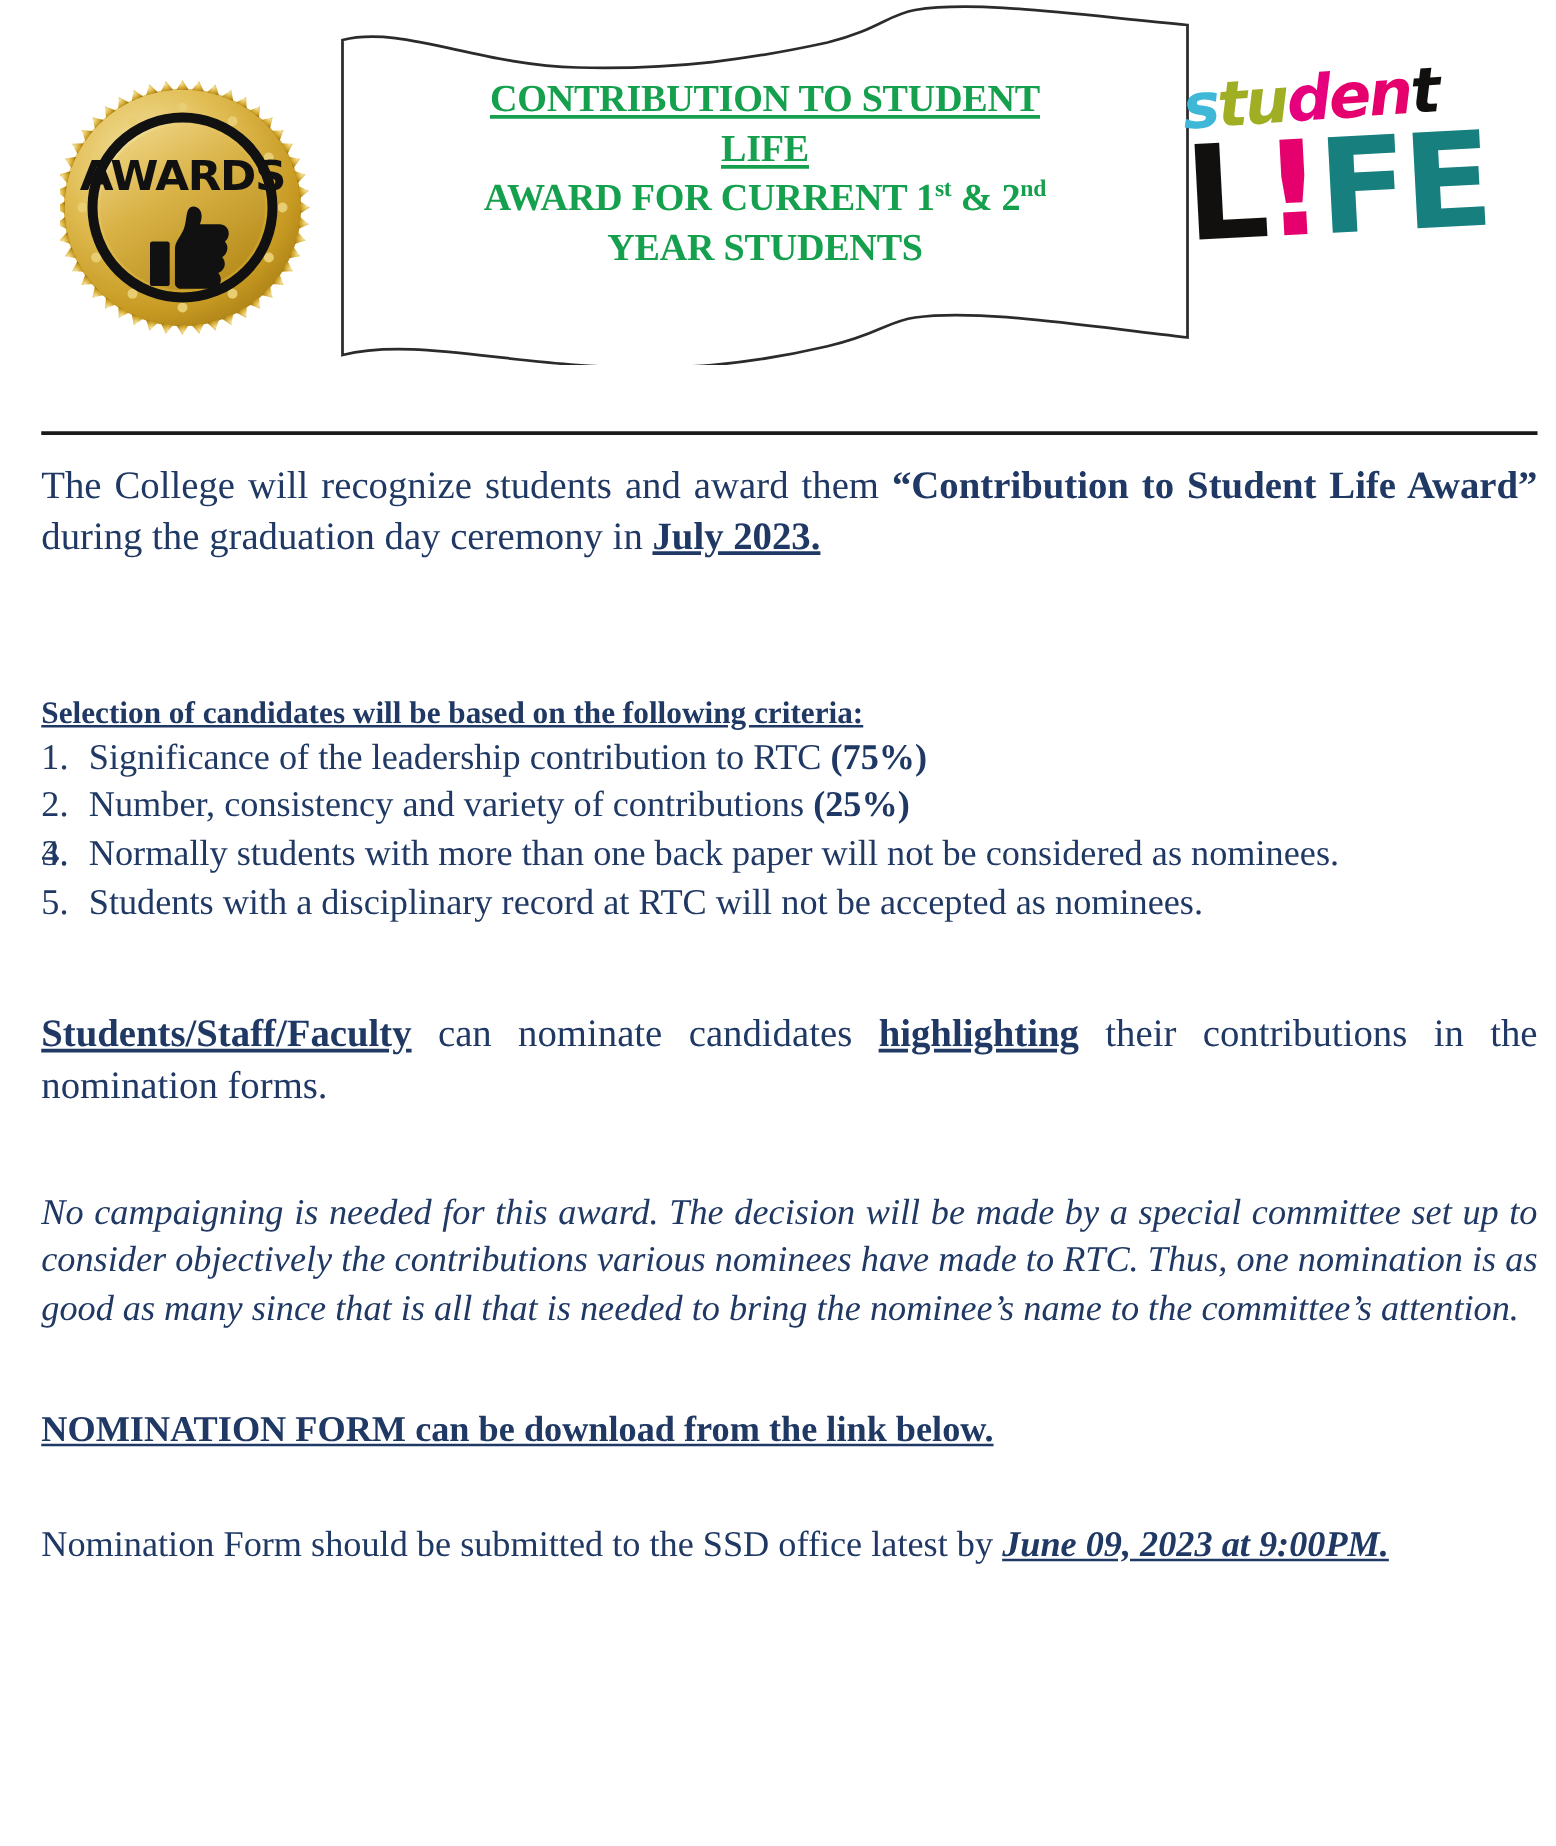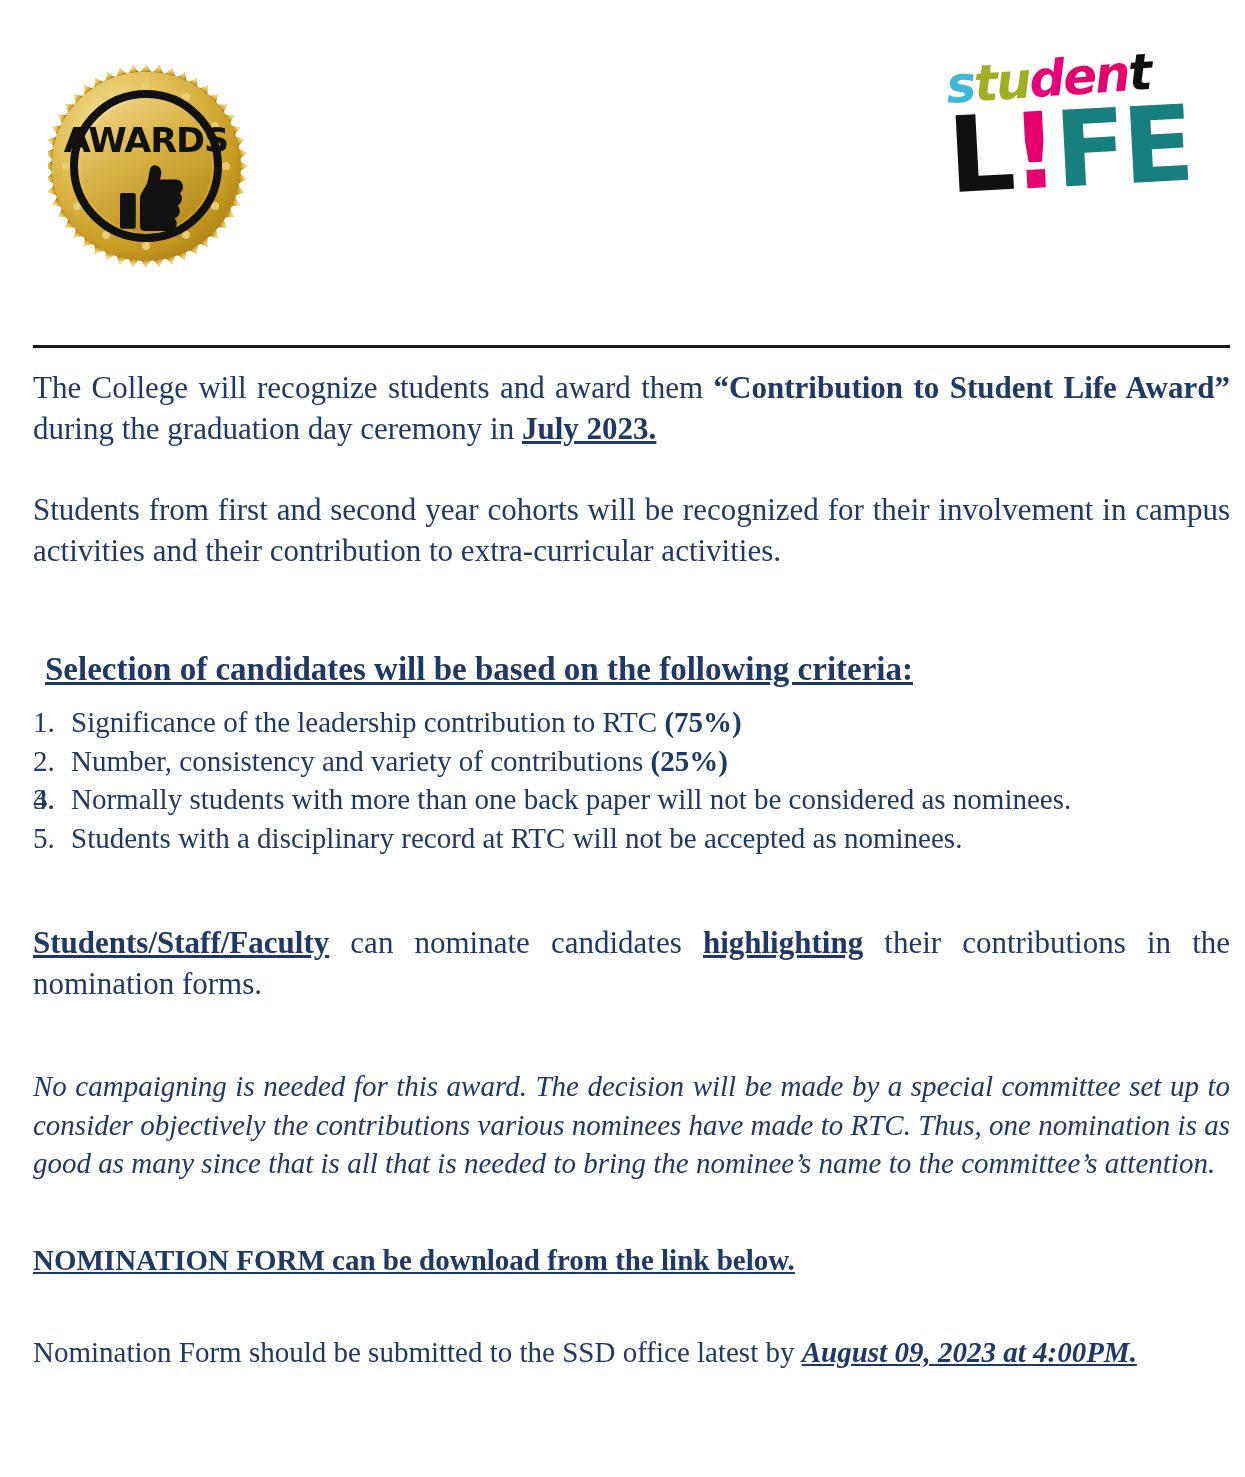"CONTRIBUTION TO STUDENT" div.banner-wrap { html: none -> <div> <svg> <path></path> </svg> <div> <div>CONTRIBUTION TO STUDENT</div> <div>LIFE</div> <div><span>AWARD FOR CURRENT 1</span><sup>st</sup><span> &amp; 2</span><sup>nd</sup></div> <div>YEAR STUDENTS</div> </div> </div> }
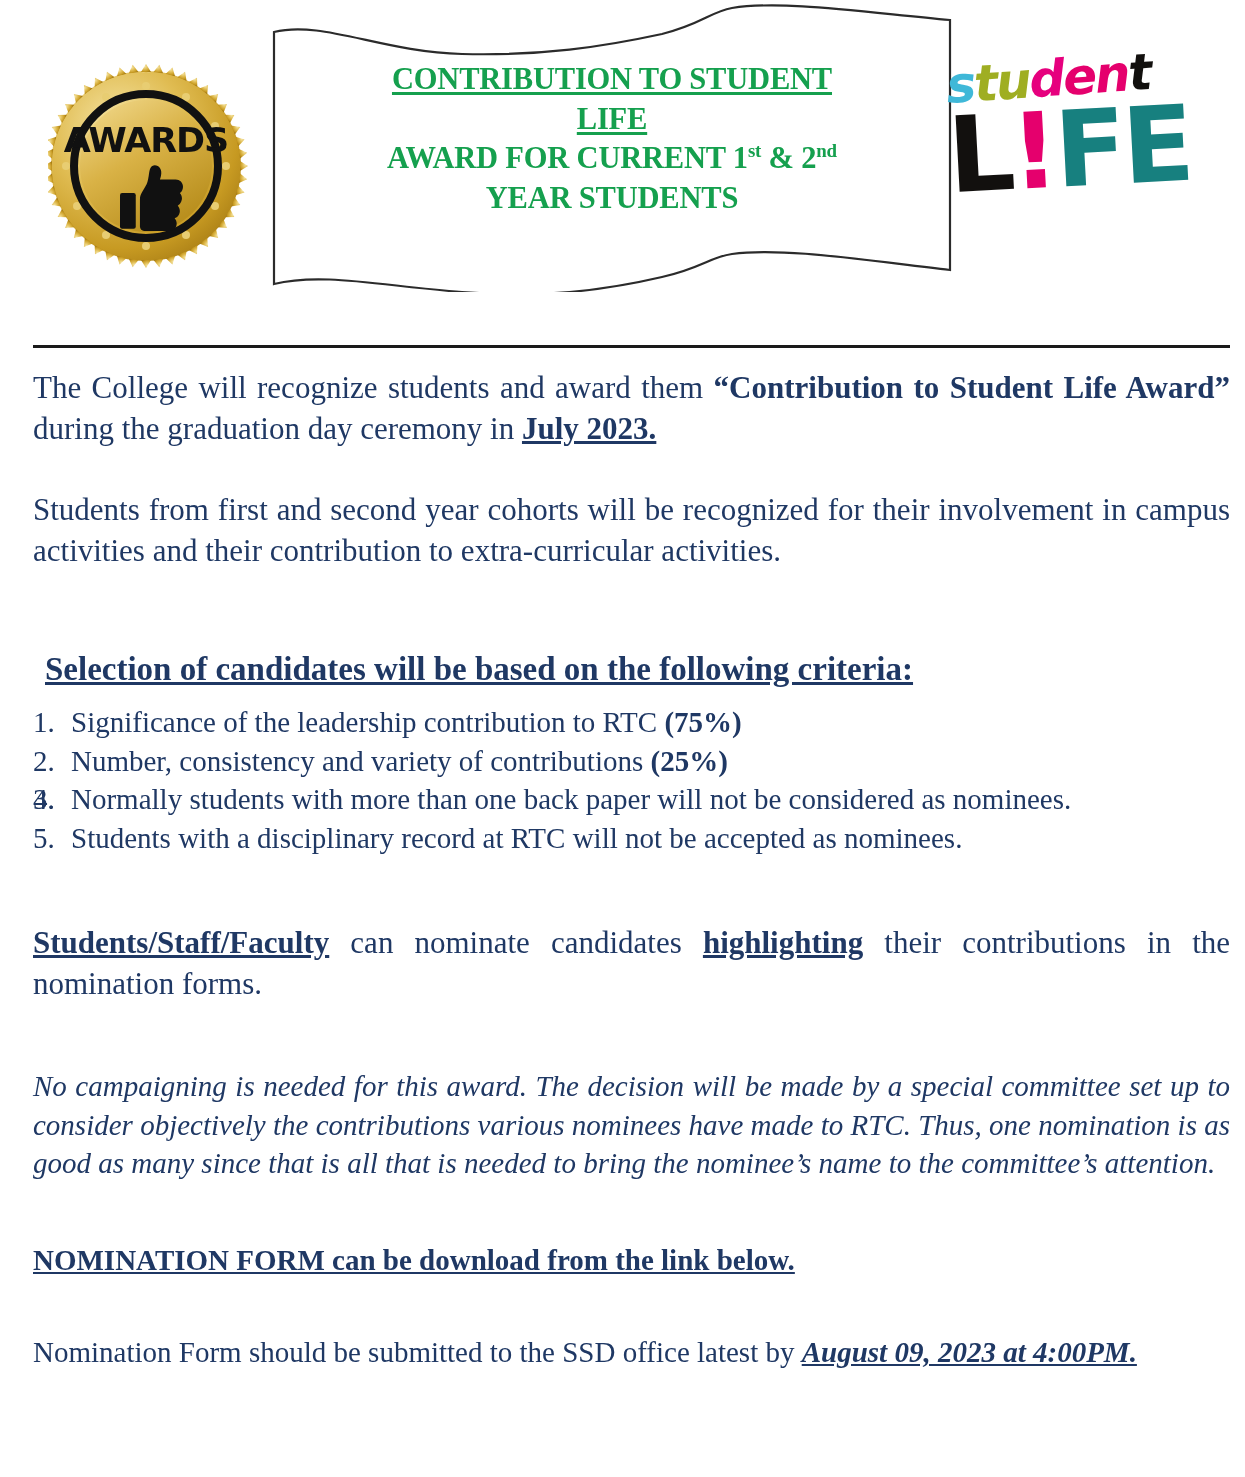"Students from first and second" p.para { html: <p>Students from first and second year cohorts will be recognized for their involvement in campus activities and their contribution to extra-curricular activities.</p> -> none }
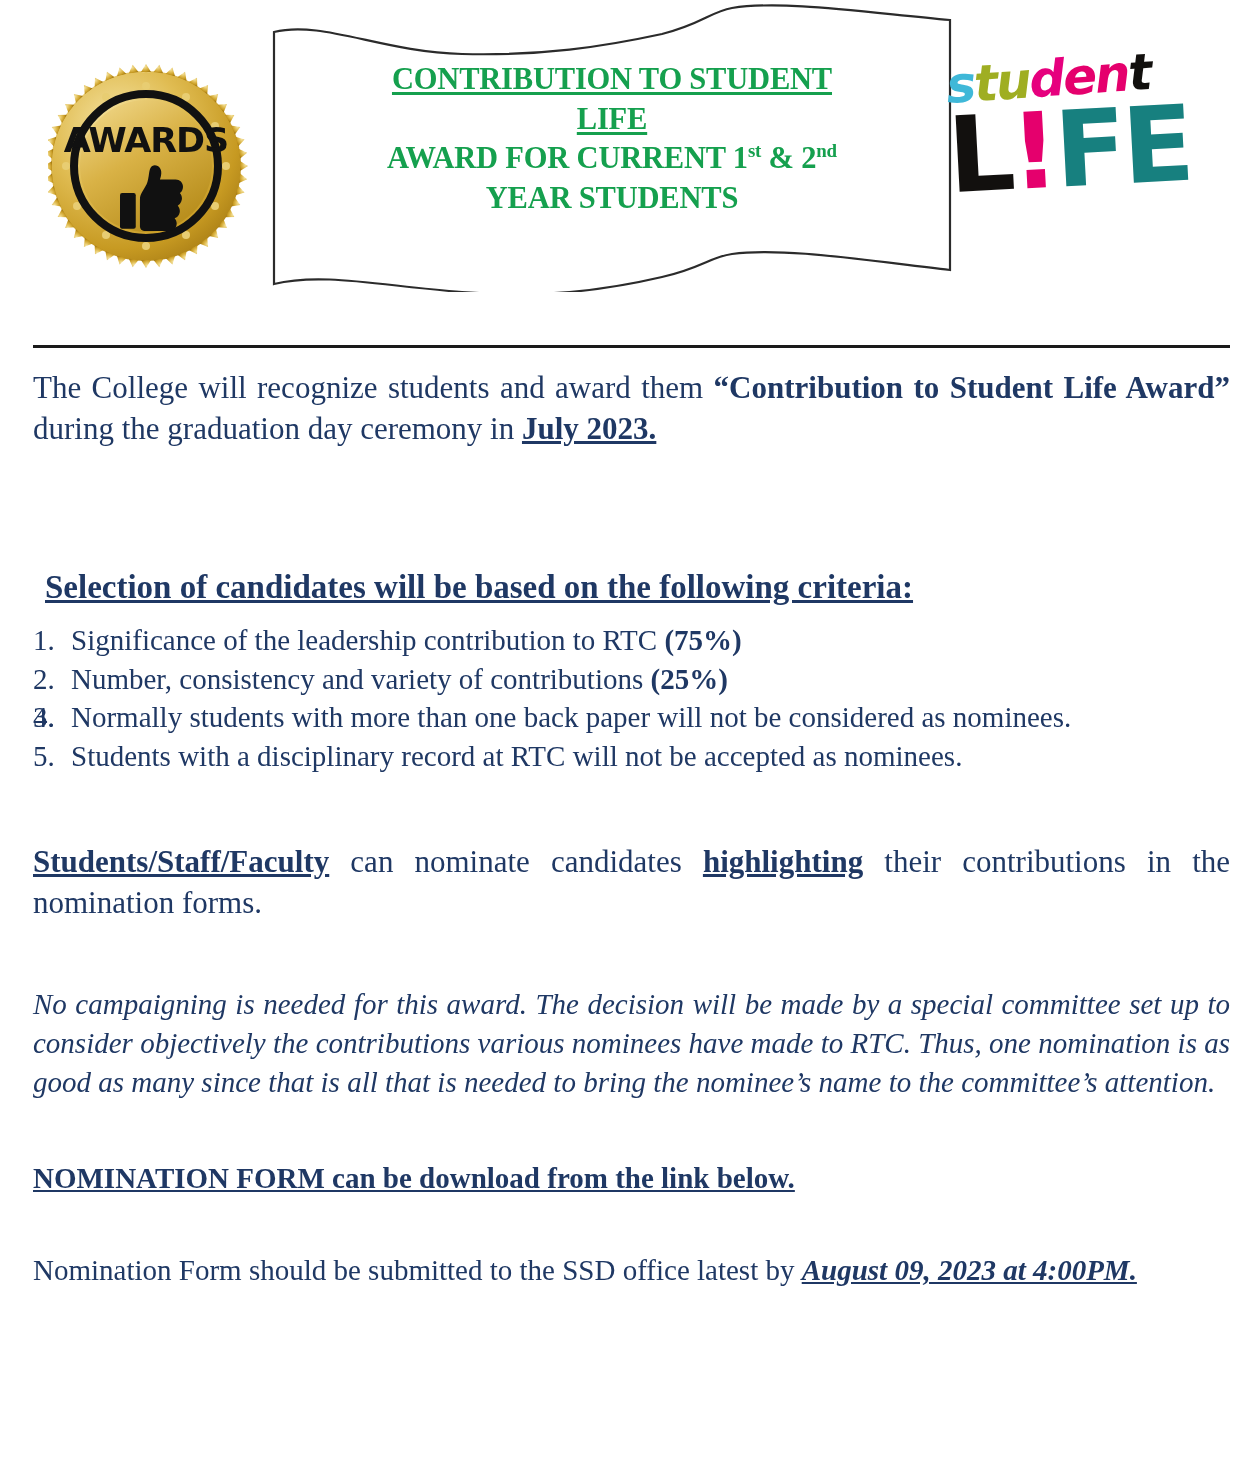"Selection of candidates will be" h2.crit-head { font-size: 33px -> 25px; margin: 12px -> 0 }
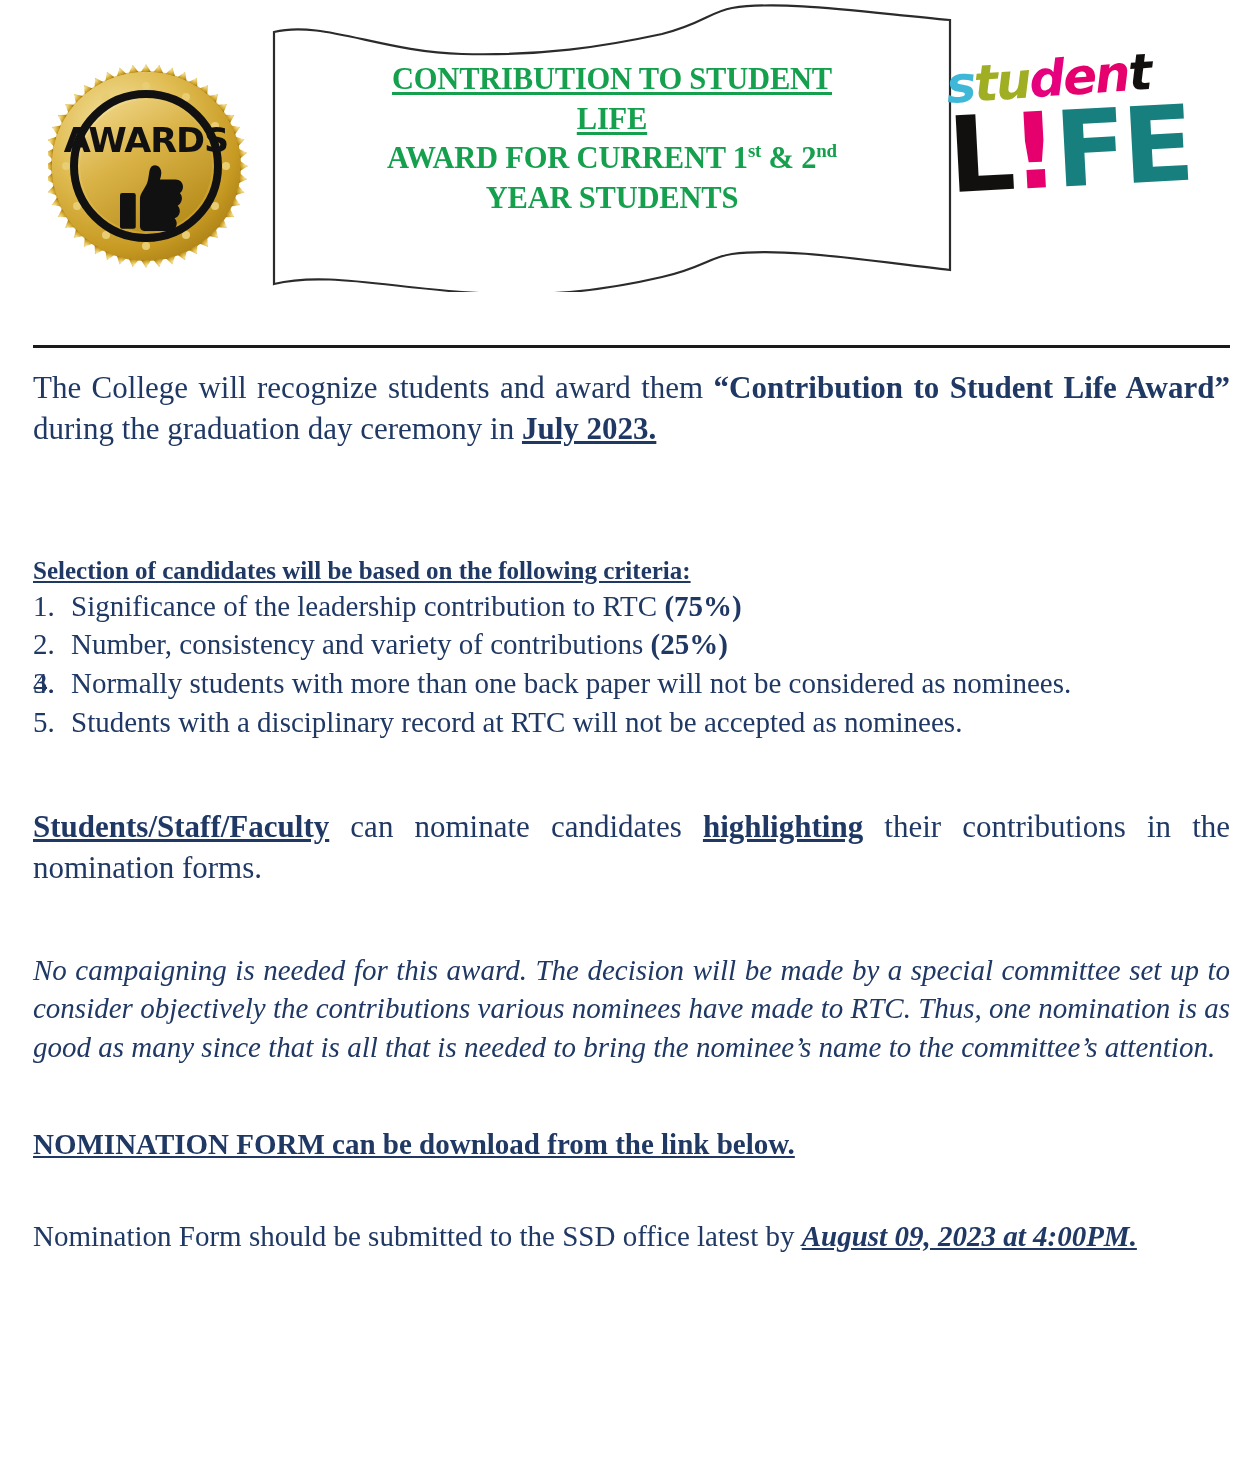"August 09, 2023 at 4:00PM." span.biu { text: August 09, 2023 at 4:00PM -> June 09, 2023 at 9:00PM }
